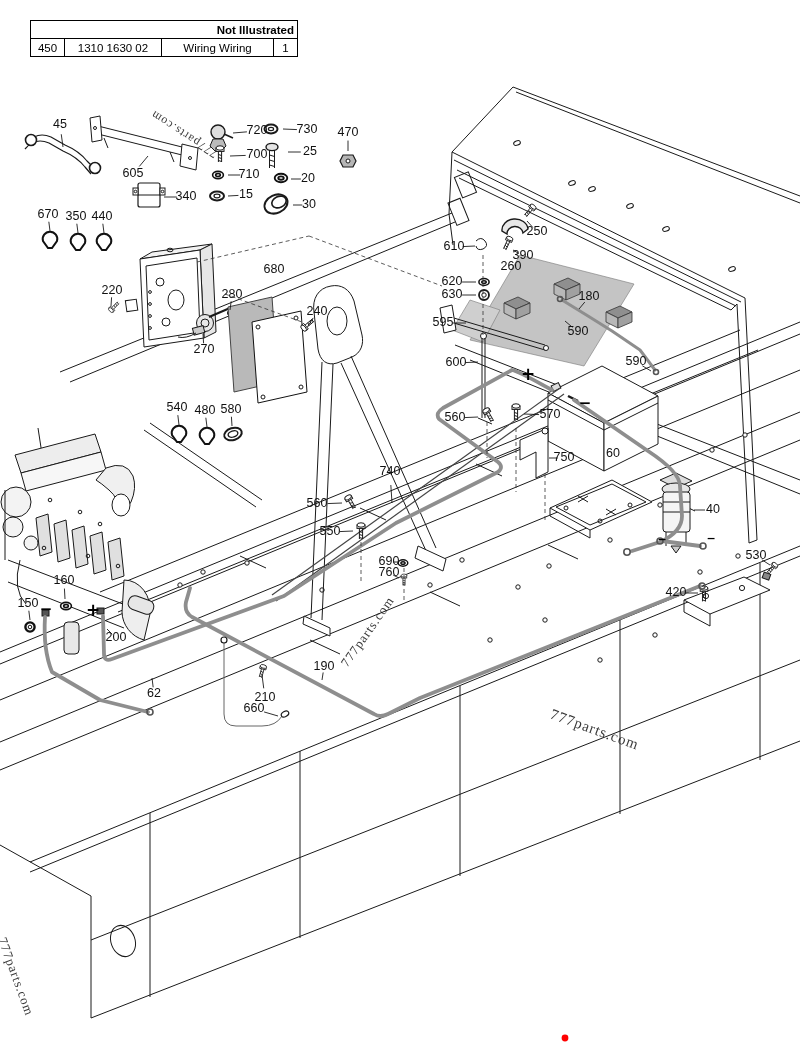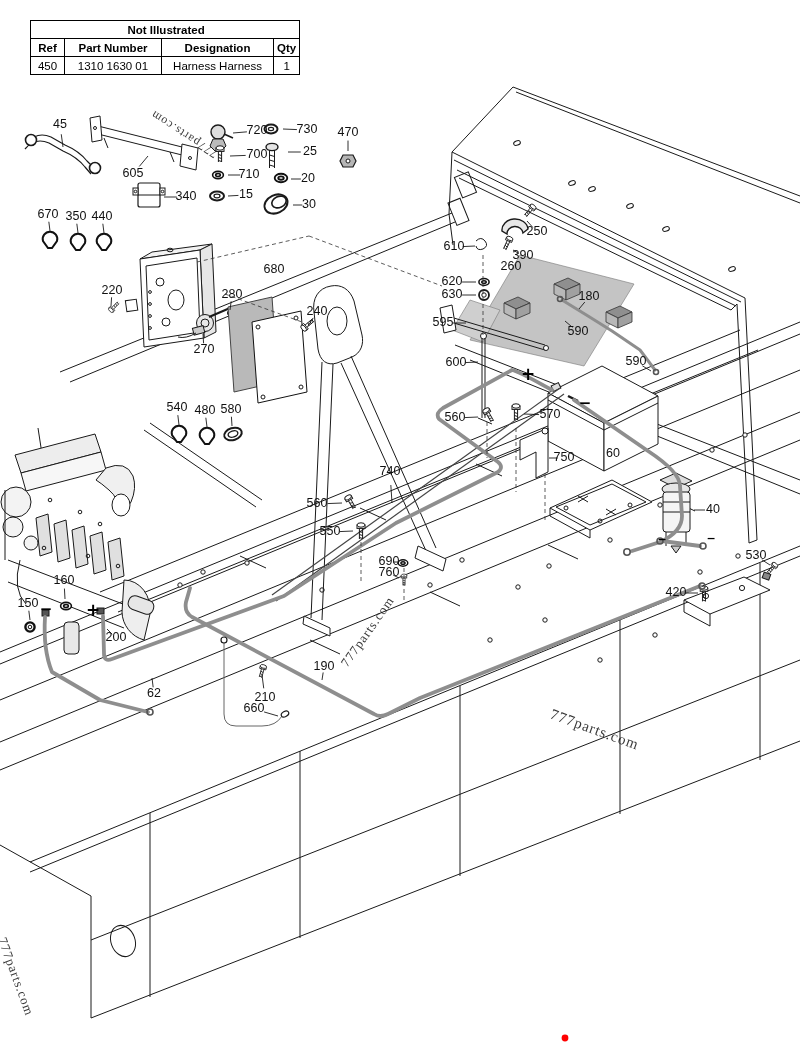"Not Illustrated" table.nitable .title { text-align: center -> right }
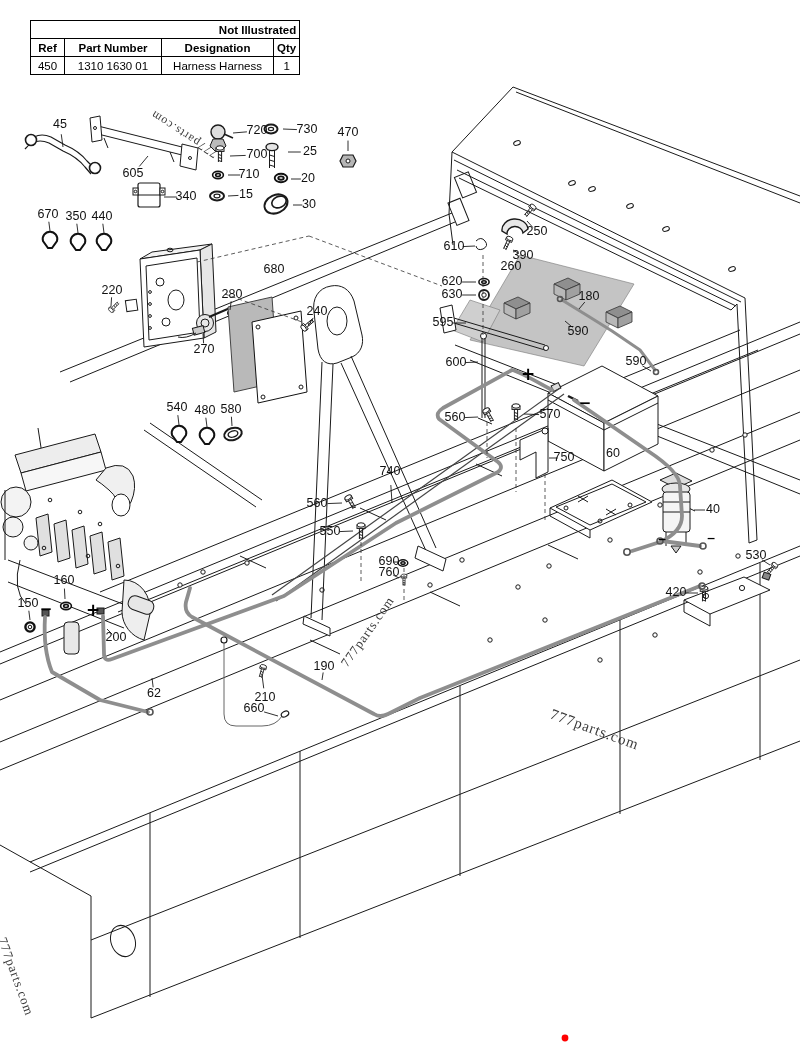"Ref" tr { html: <tr> <th>Ref</th> <th>Part Number</th> <th>Designation</th> <th>Qty</th> </tr> -> none }
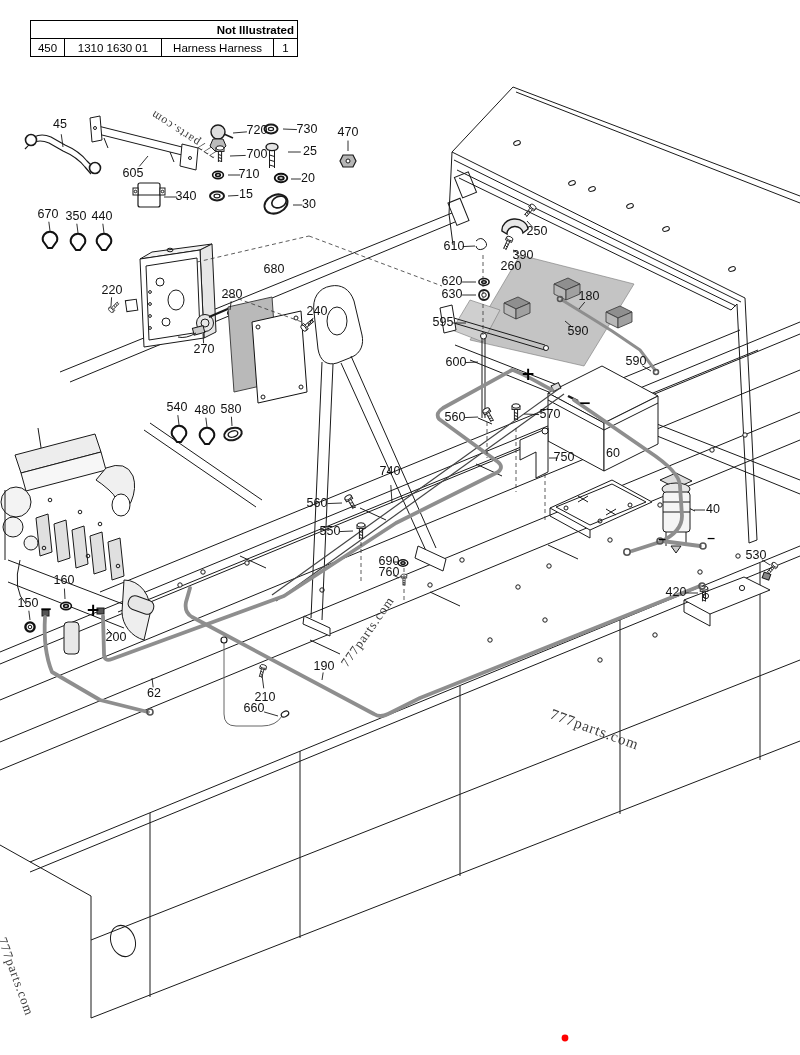"1310 1630 01" td.c { text: 01 -> 02 }
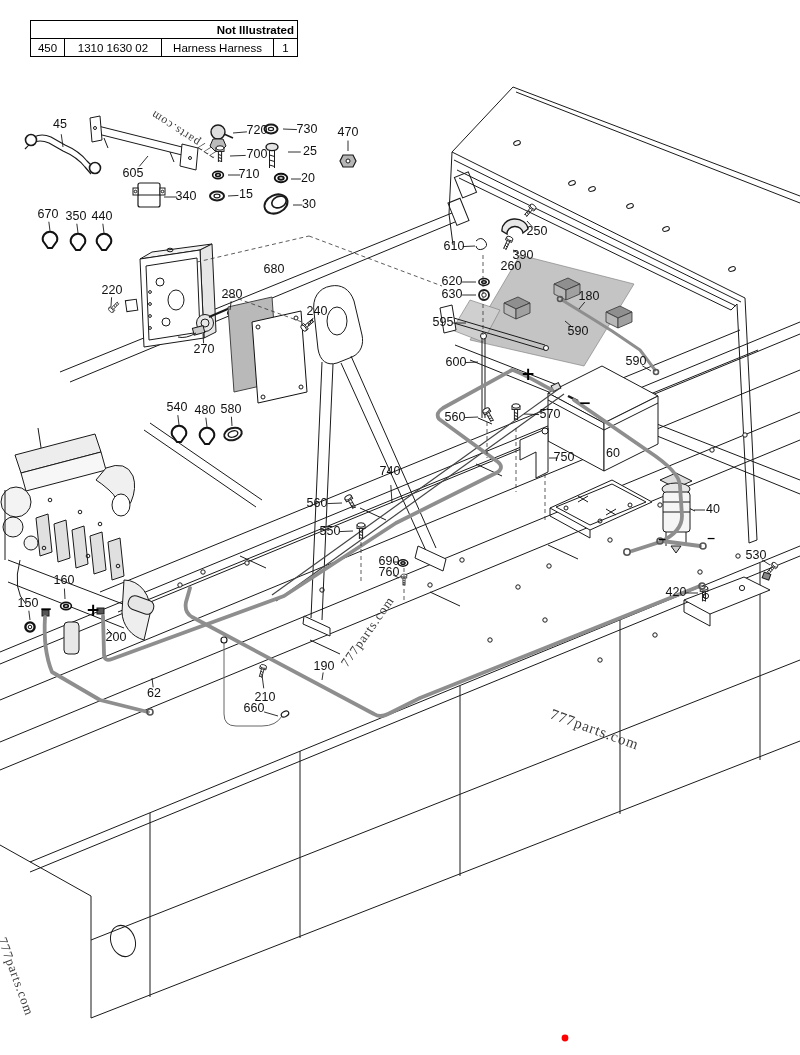"Harness Harness" td.c { text: Harness Harness -> Wiring Wiring }
